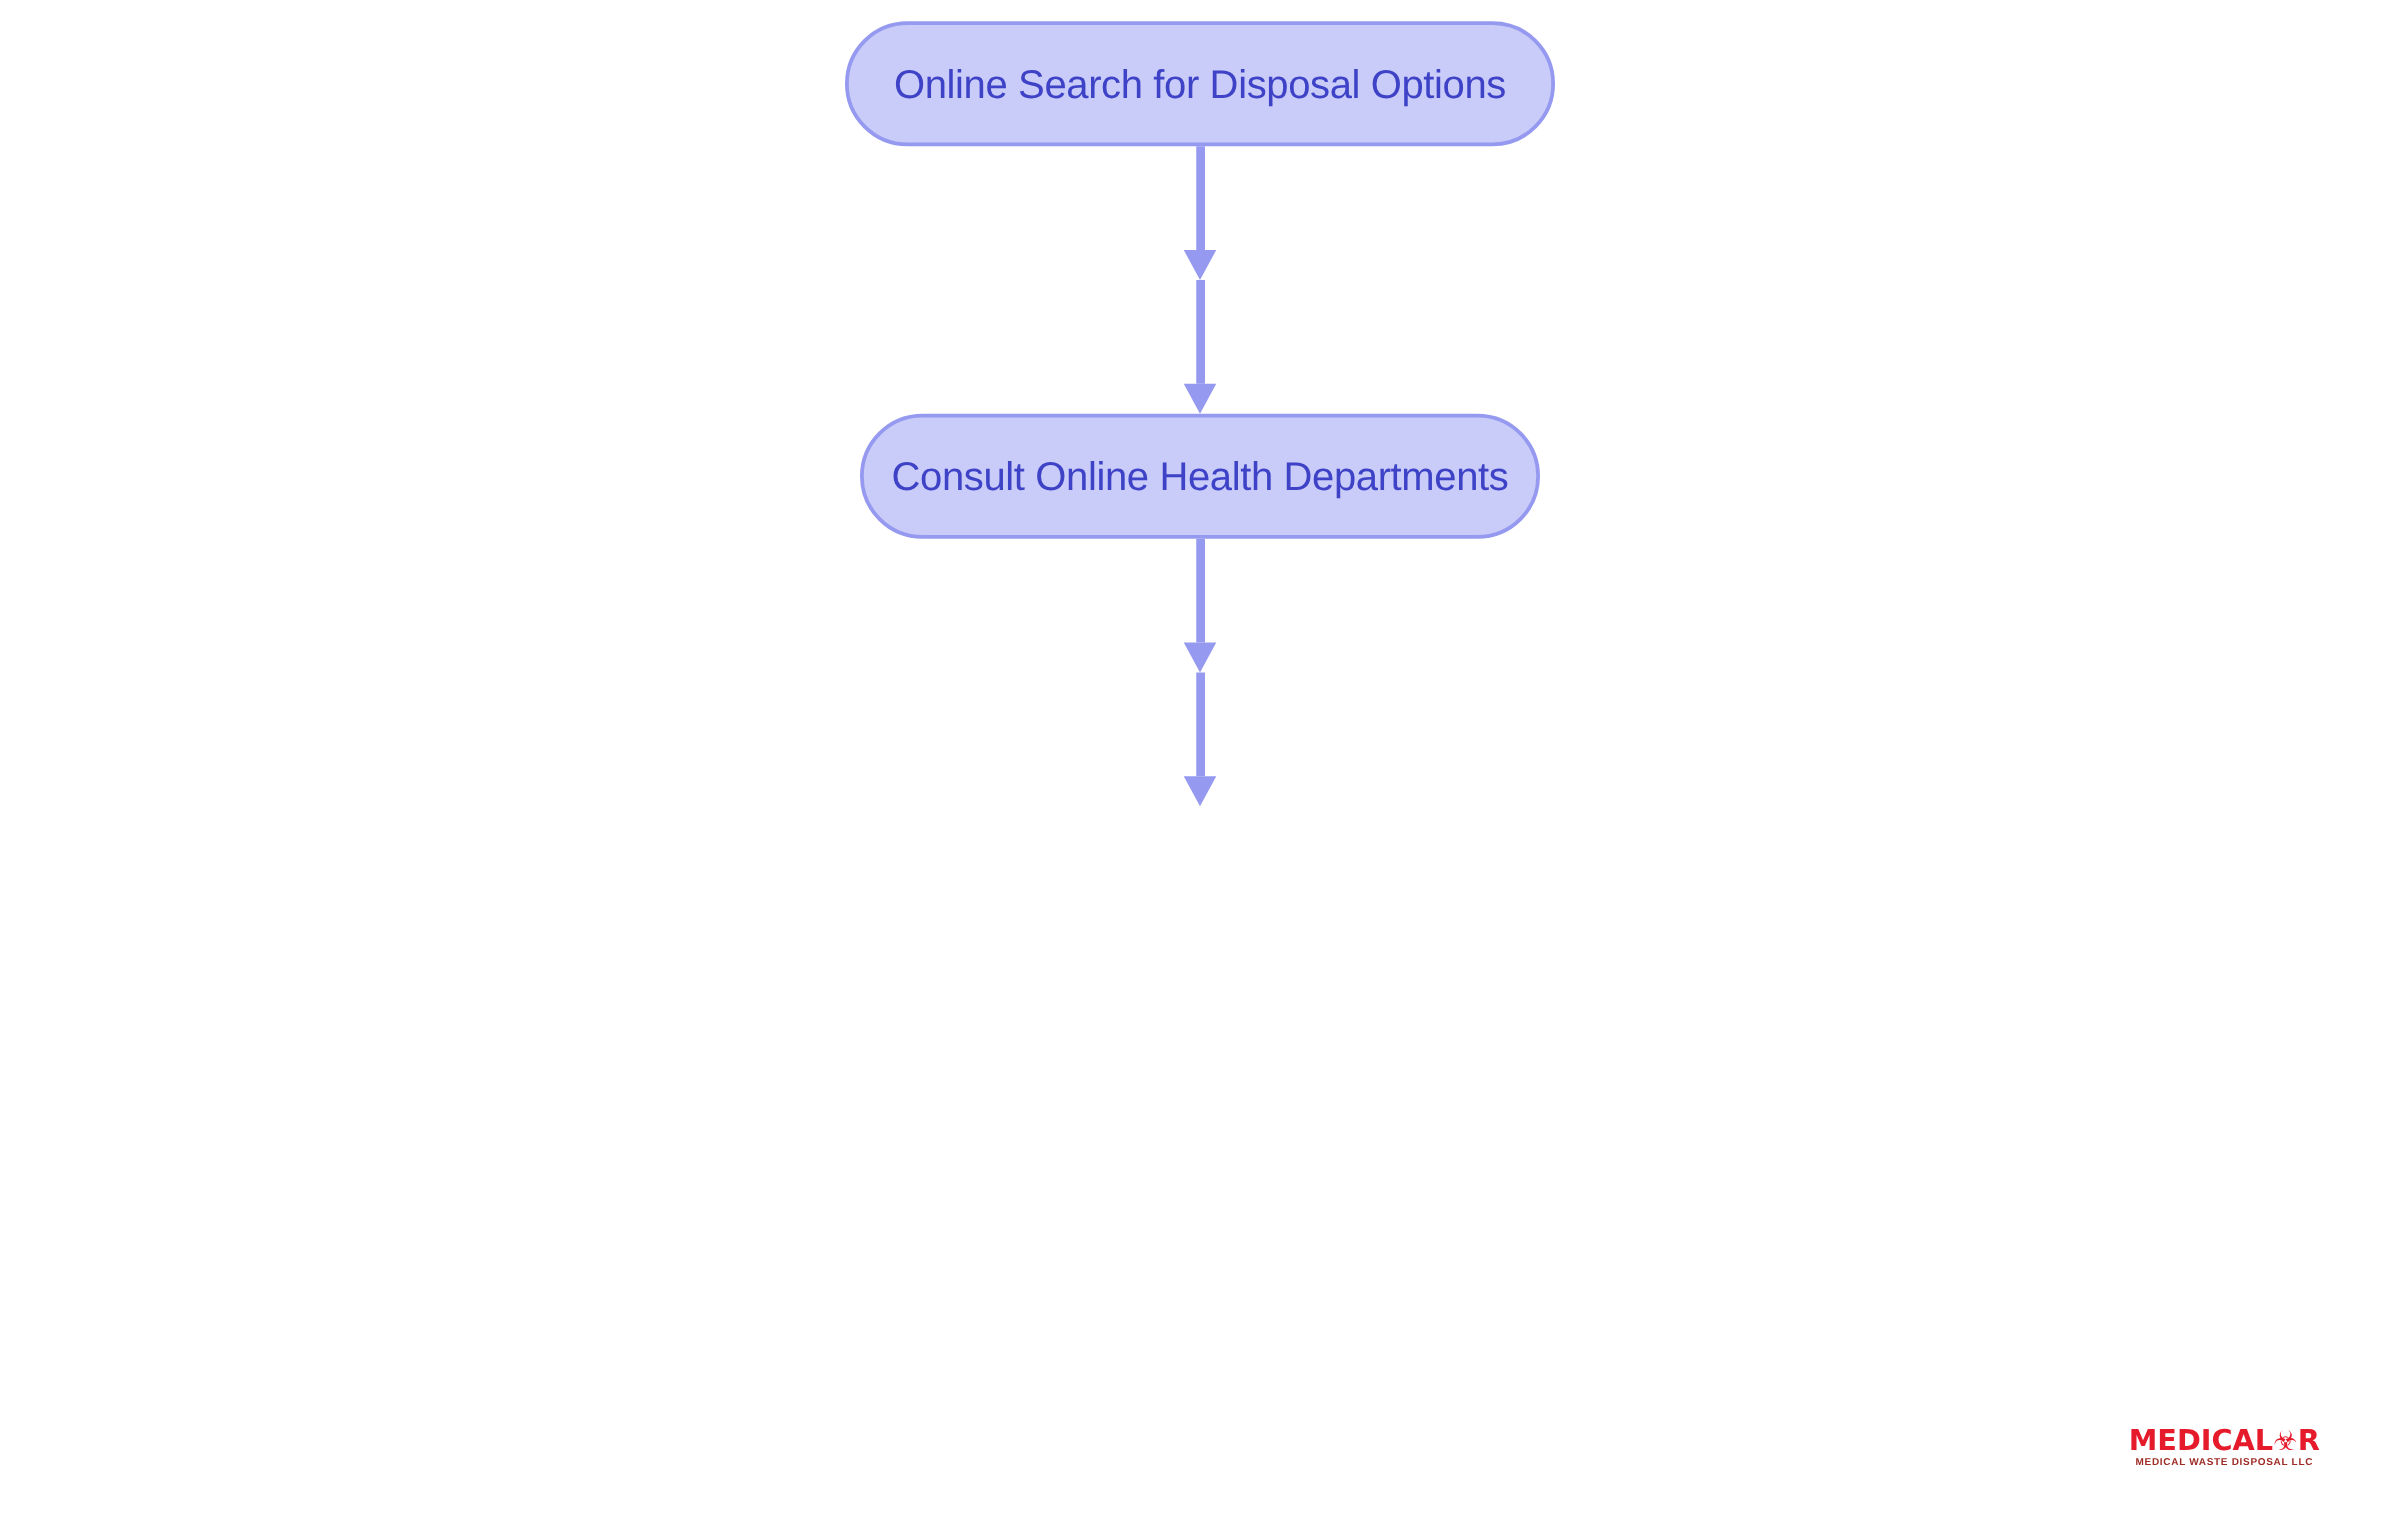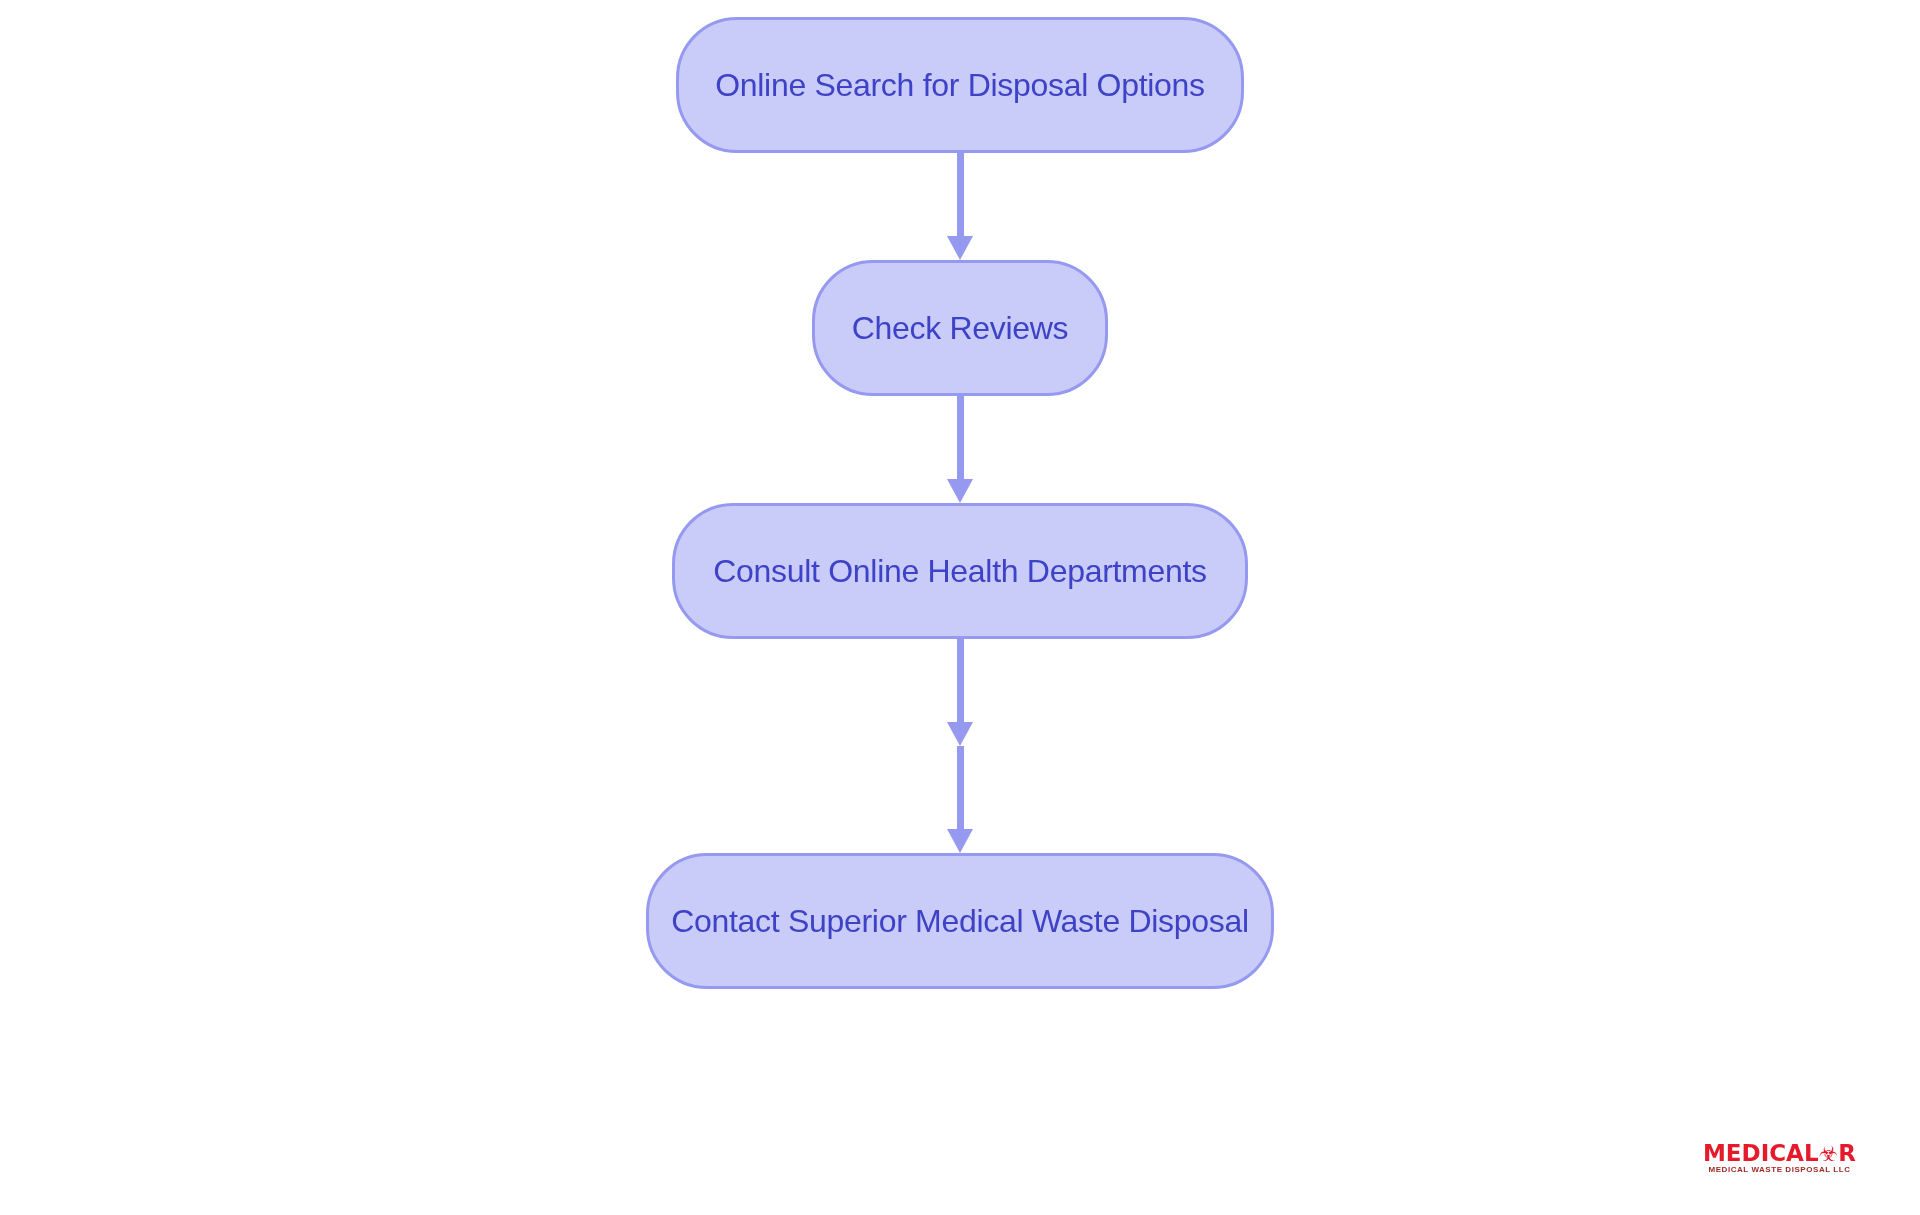"Online Search for Disposal Options" .node { height: 136px -> 100px }
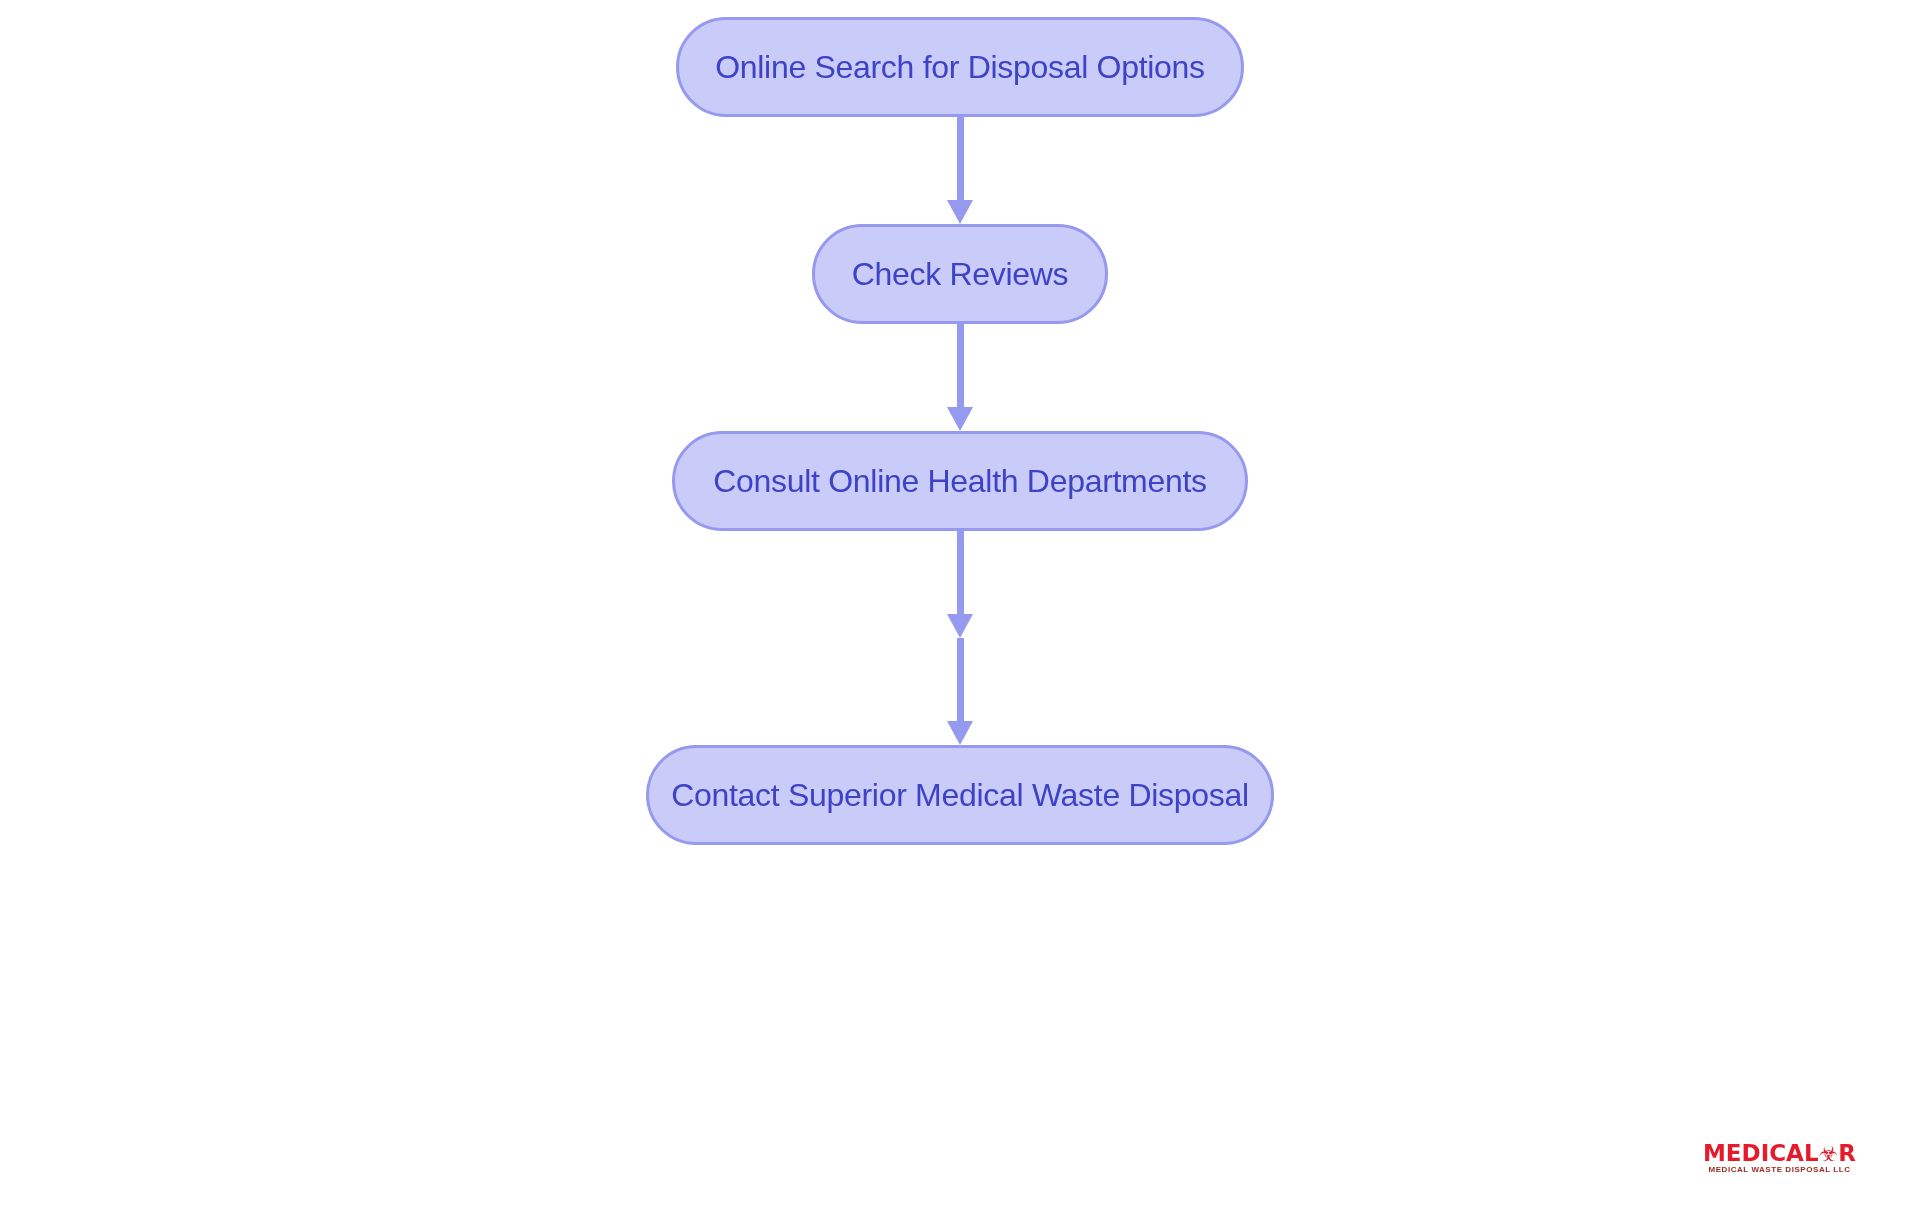"Check Reviews" div.node { html: <div>Check Reviews</div> -> none }
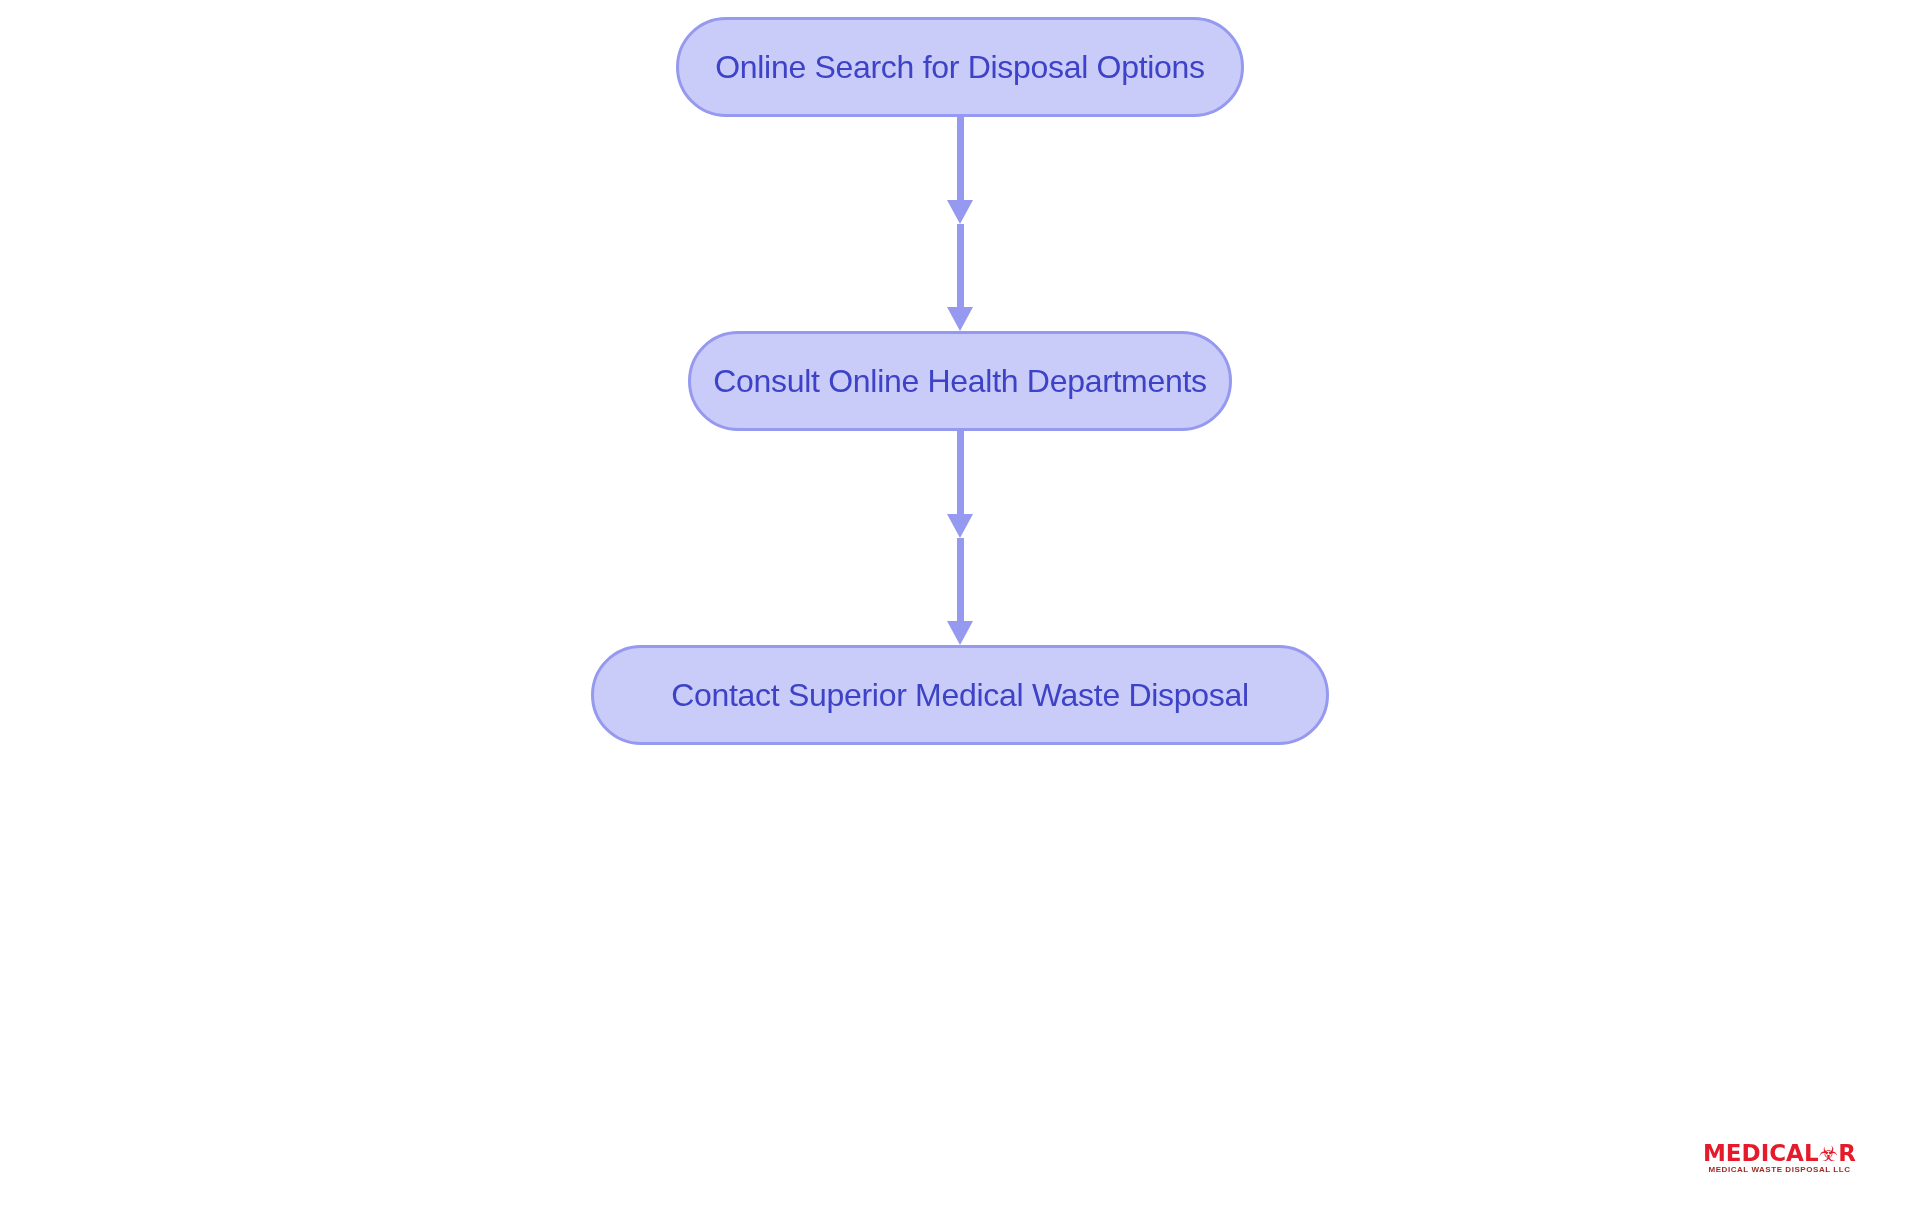"Contact Superior Medical Waste Disposal" div.node { html: <div>Contact Superior Medical Waste Disposal</div> -> none }
